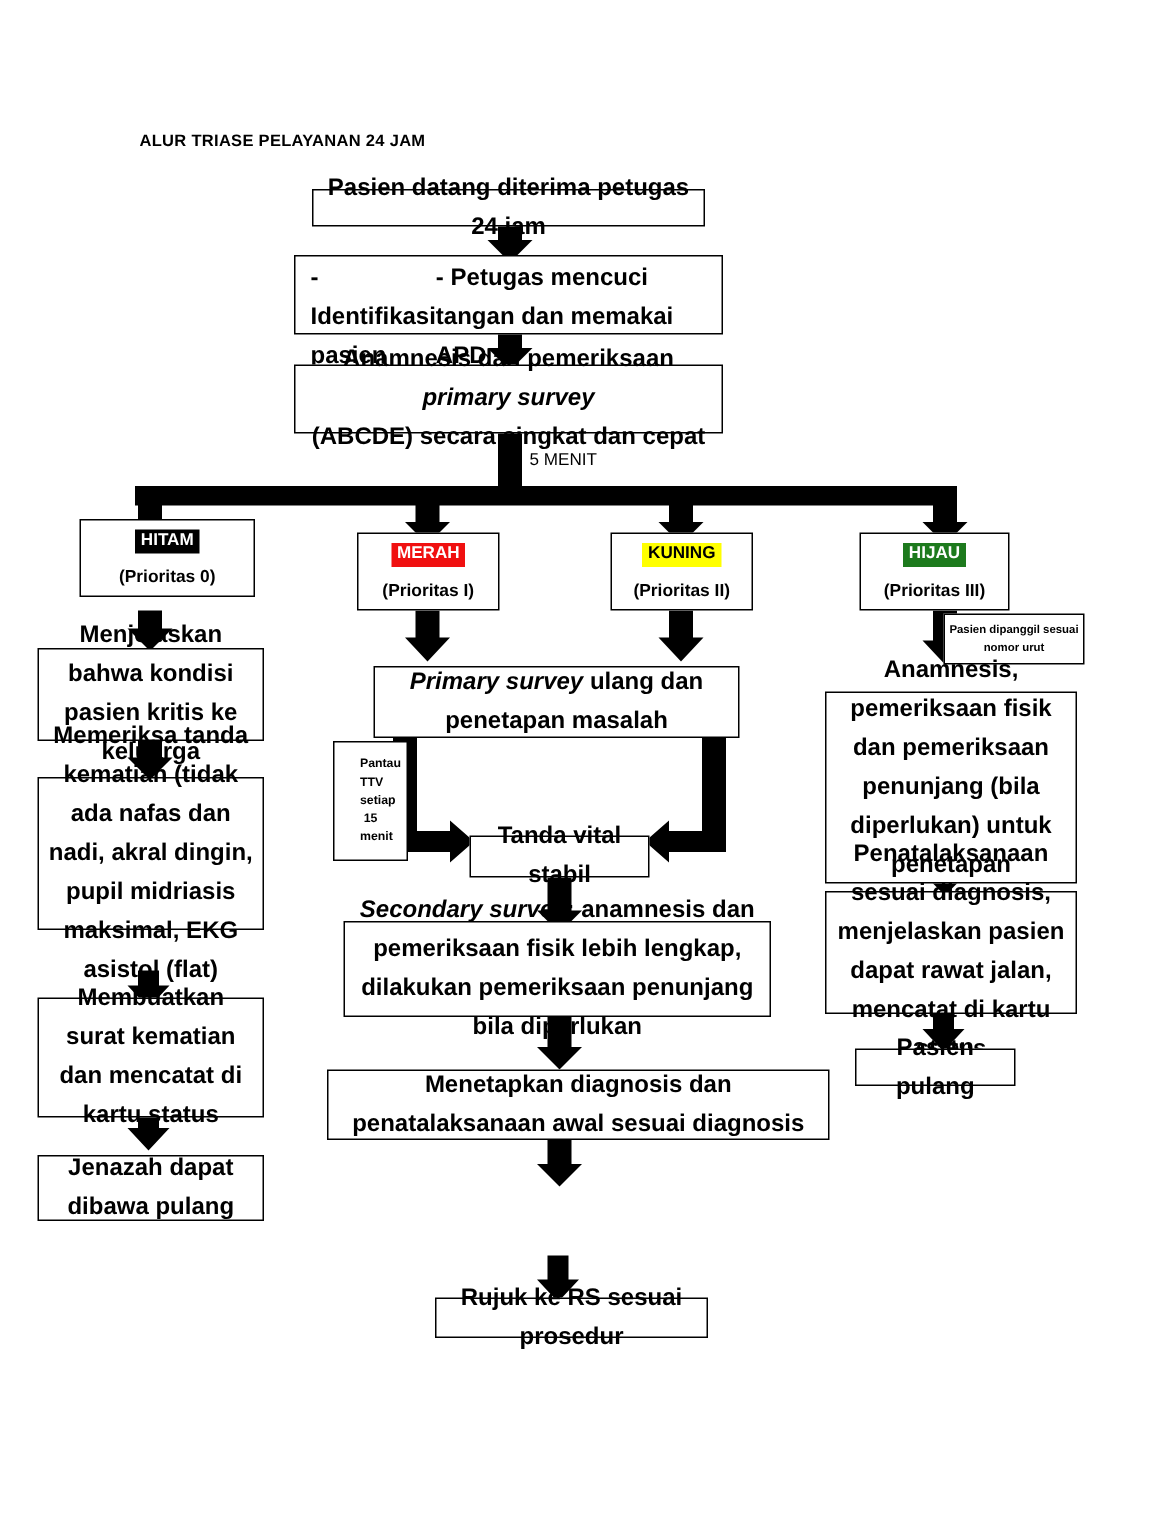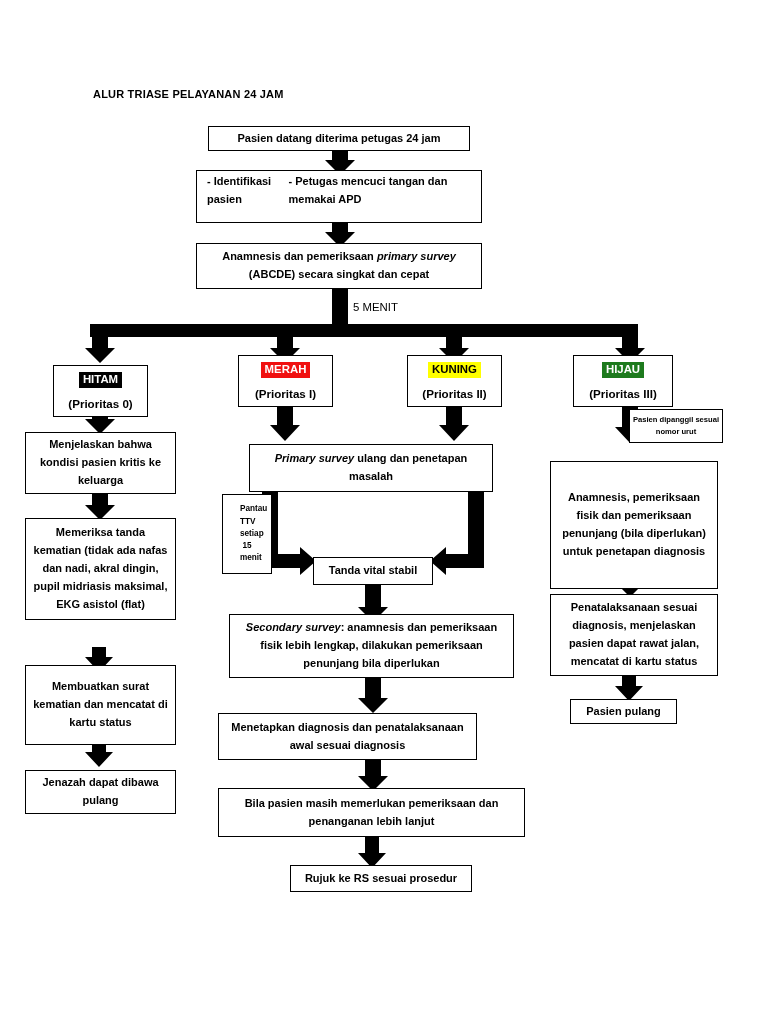"Pasien datang diterima petugas 24" .box { font-size: 11px -> 16px }
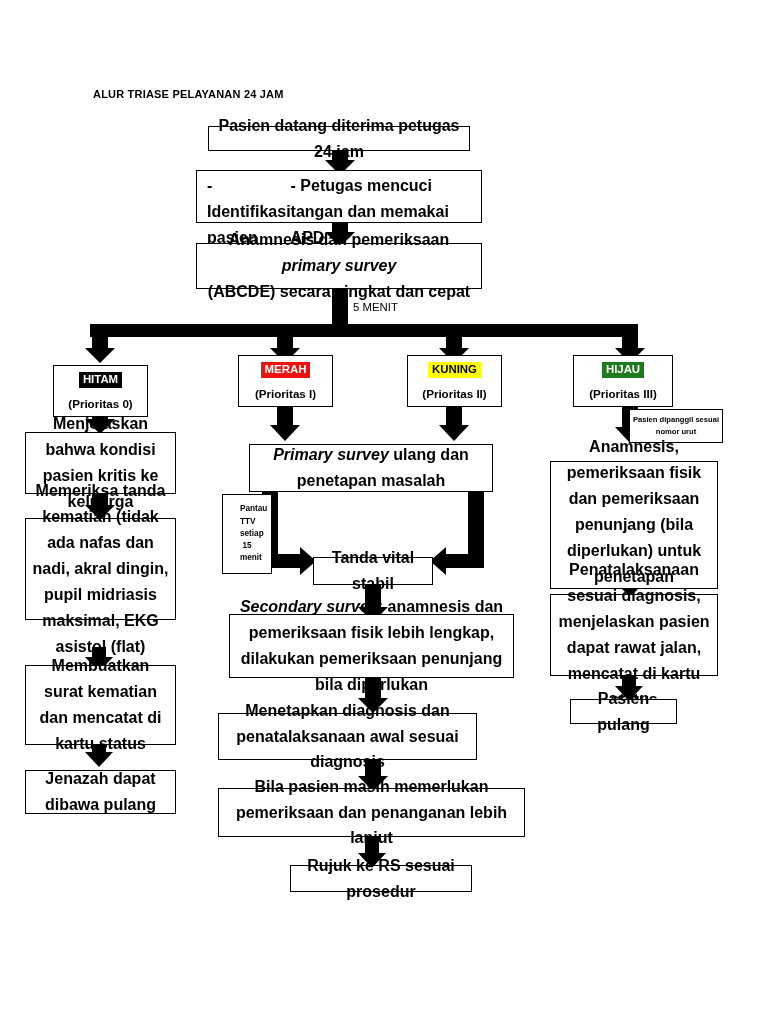"HITAM" div.prio { top: 365px -> 346px; width: 95px -> 117px }
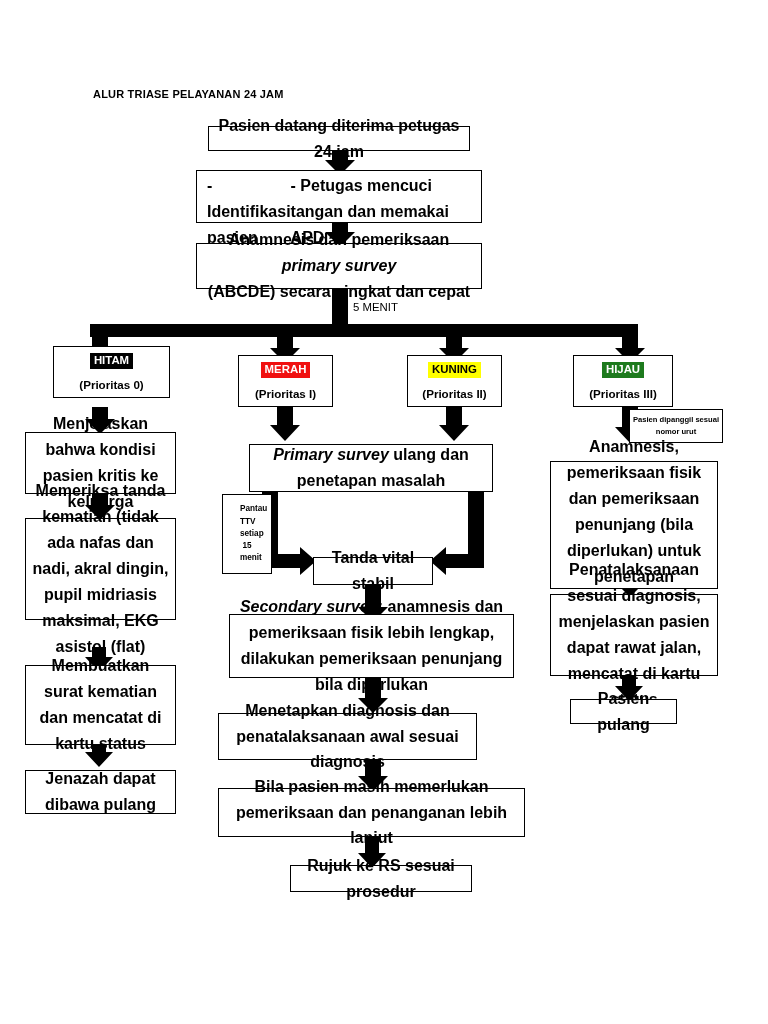"Menetapkan diagnosis dan penatalaksanaan" div.box { width: 259px -> 335px }
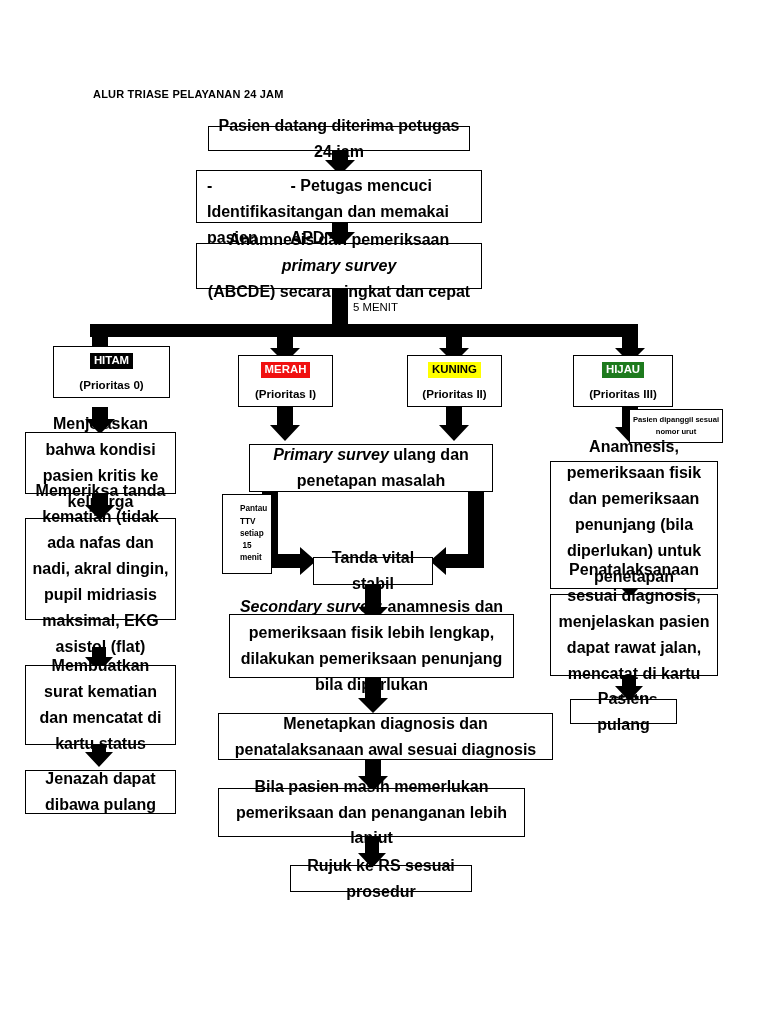"Bila pasien masih memerlukan pemeriksaan" div.box { html: <div> <span>Bila pasien masih memerlukan pemeriksaan dan penanganan lebih lanjut</span> </div> -> none }
